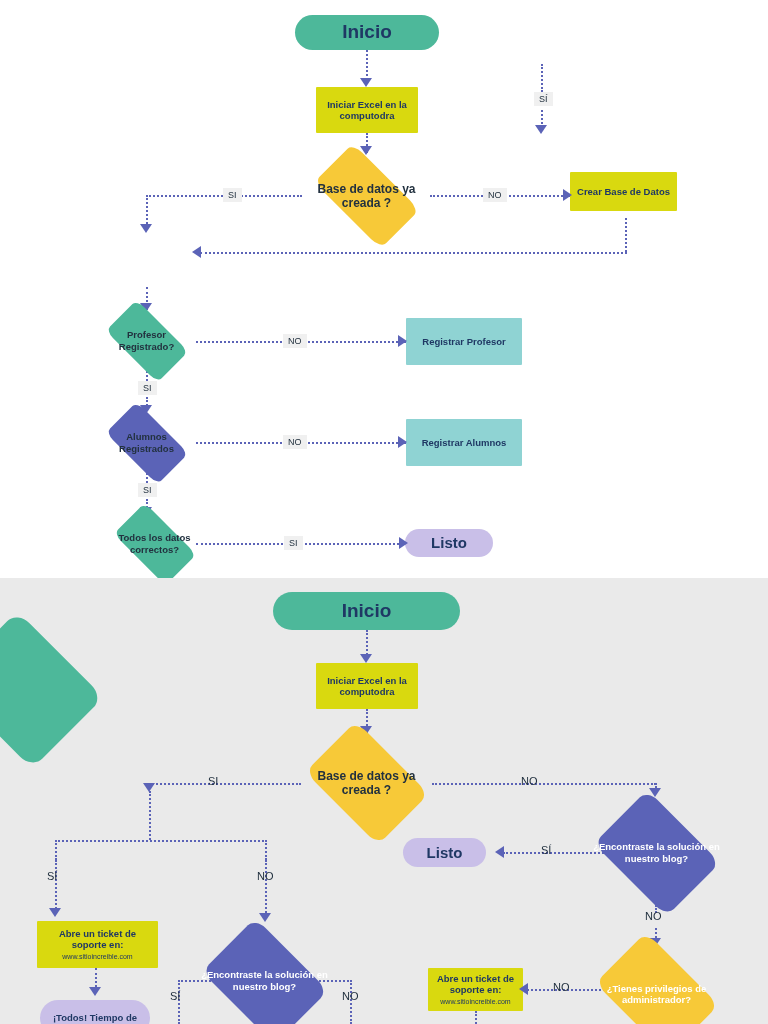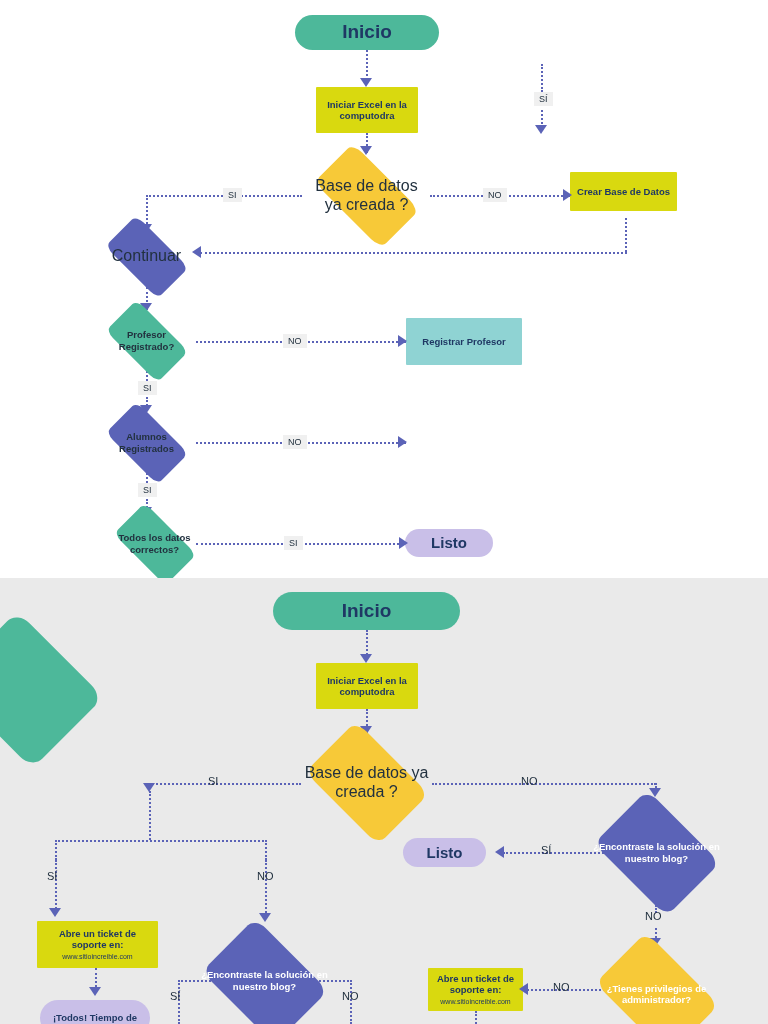"Base de datos ya creada" .f-mid { font-size: 16px -> 12px; font-weight: normal -> bold }
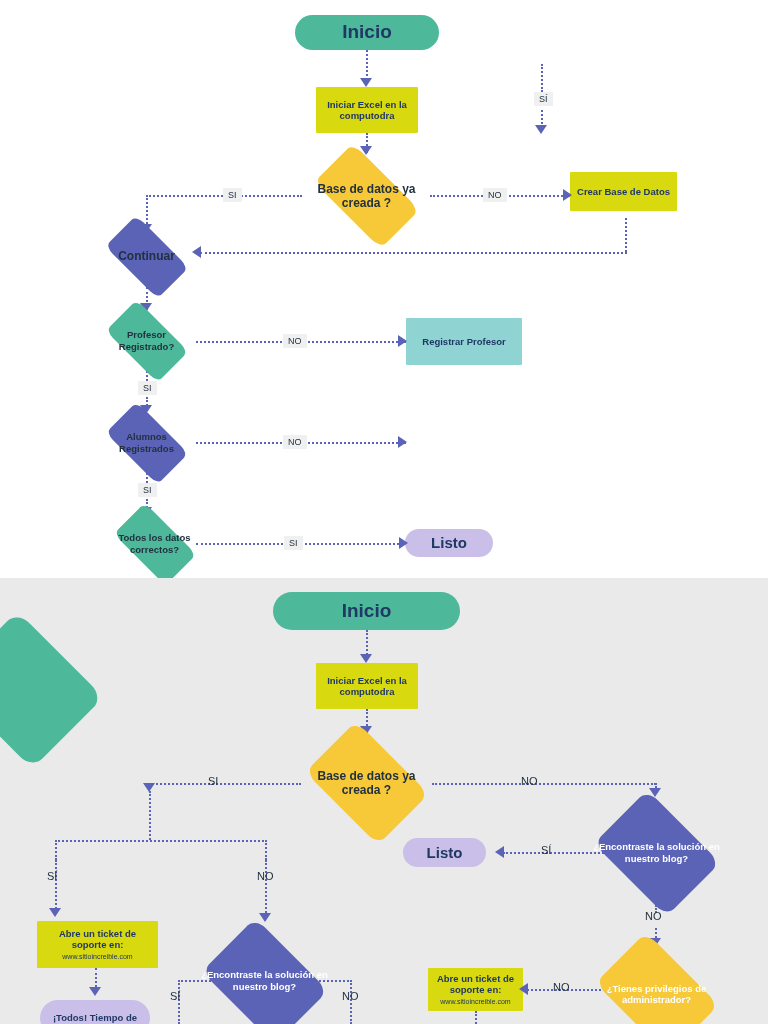"Continuar" div.node { html: <div> <span>Continuar</span> </div> -> none }
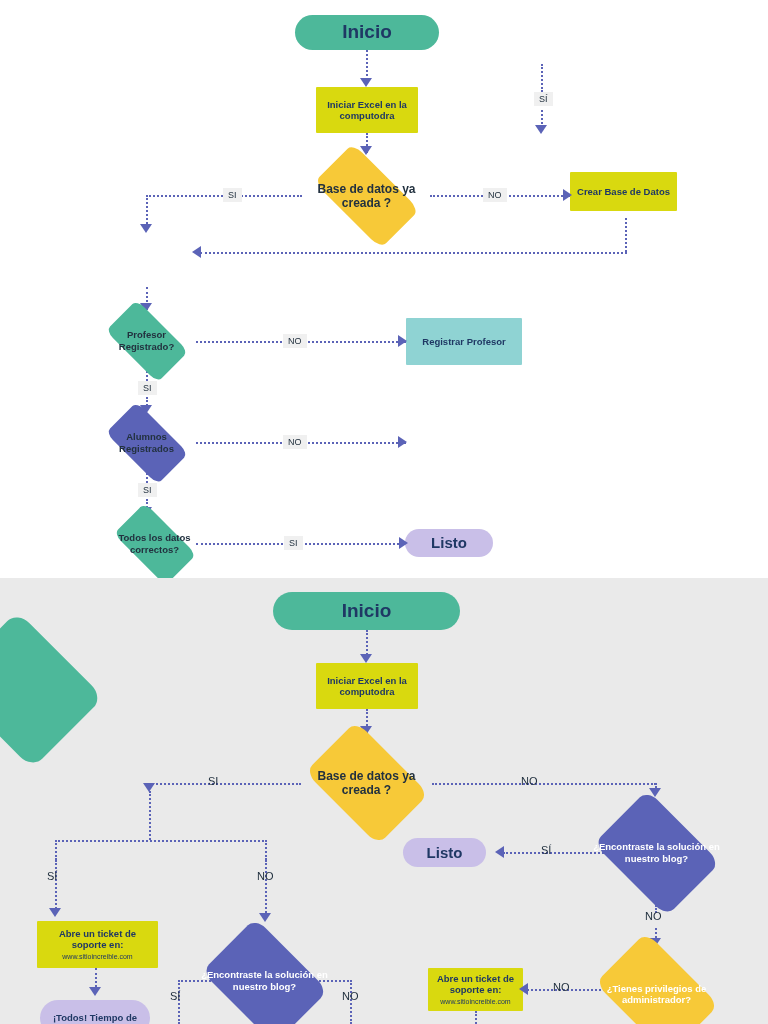"Registrar Alumnos" div.node { html: none -> <div> <span>Registrar Alumnos</span> </div> }
